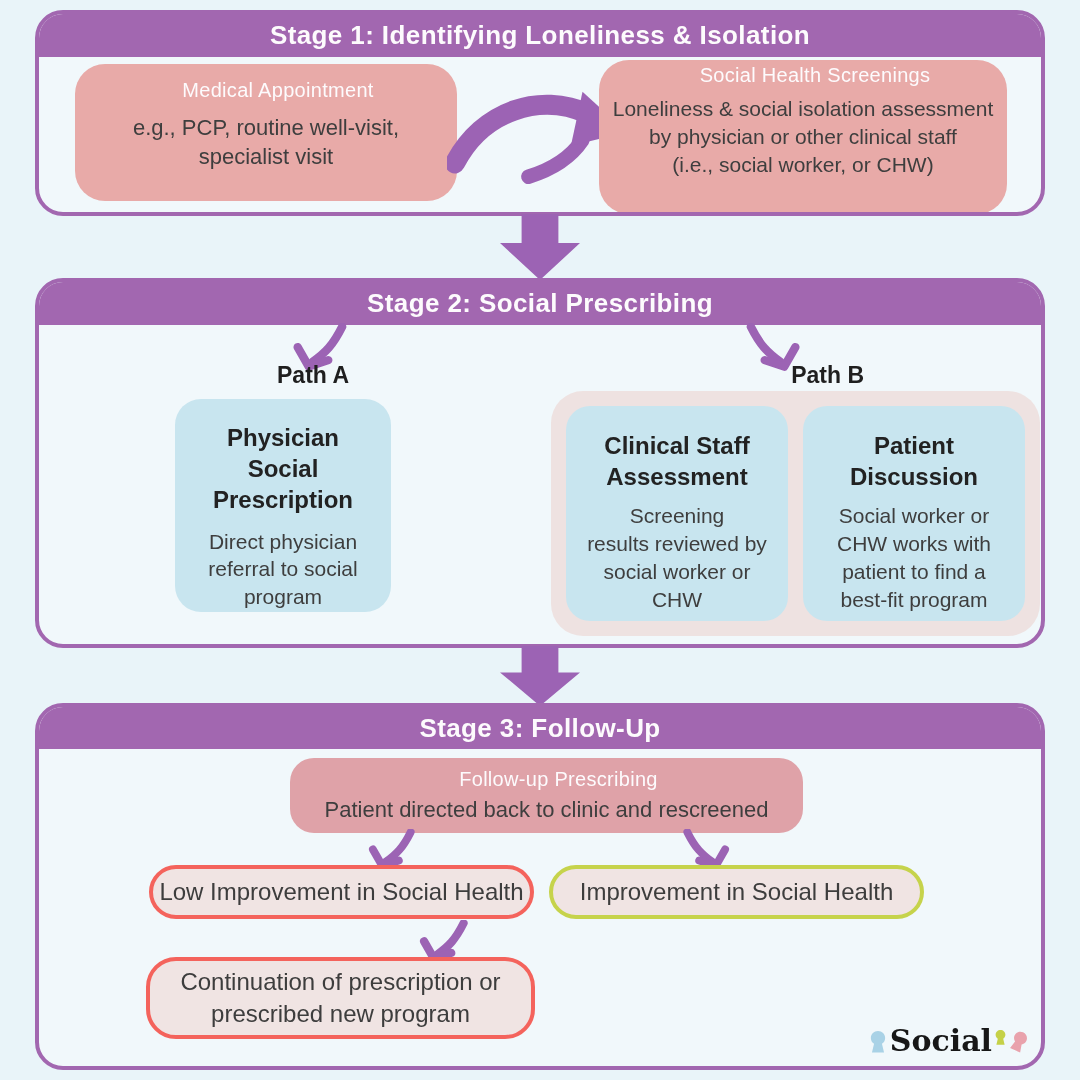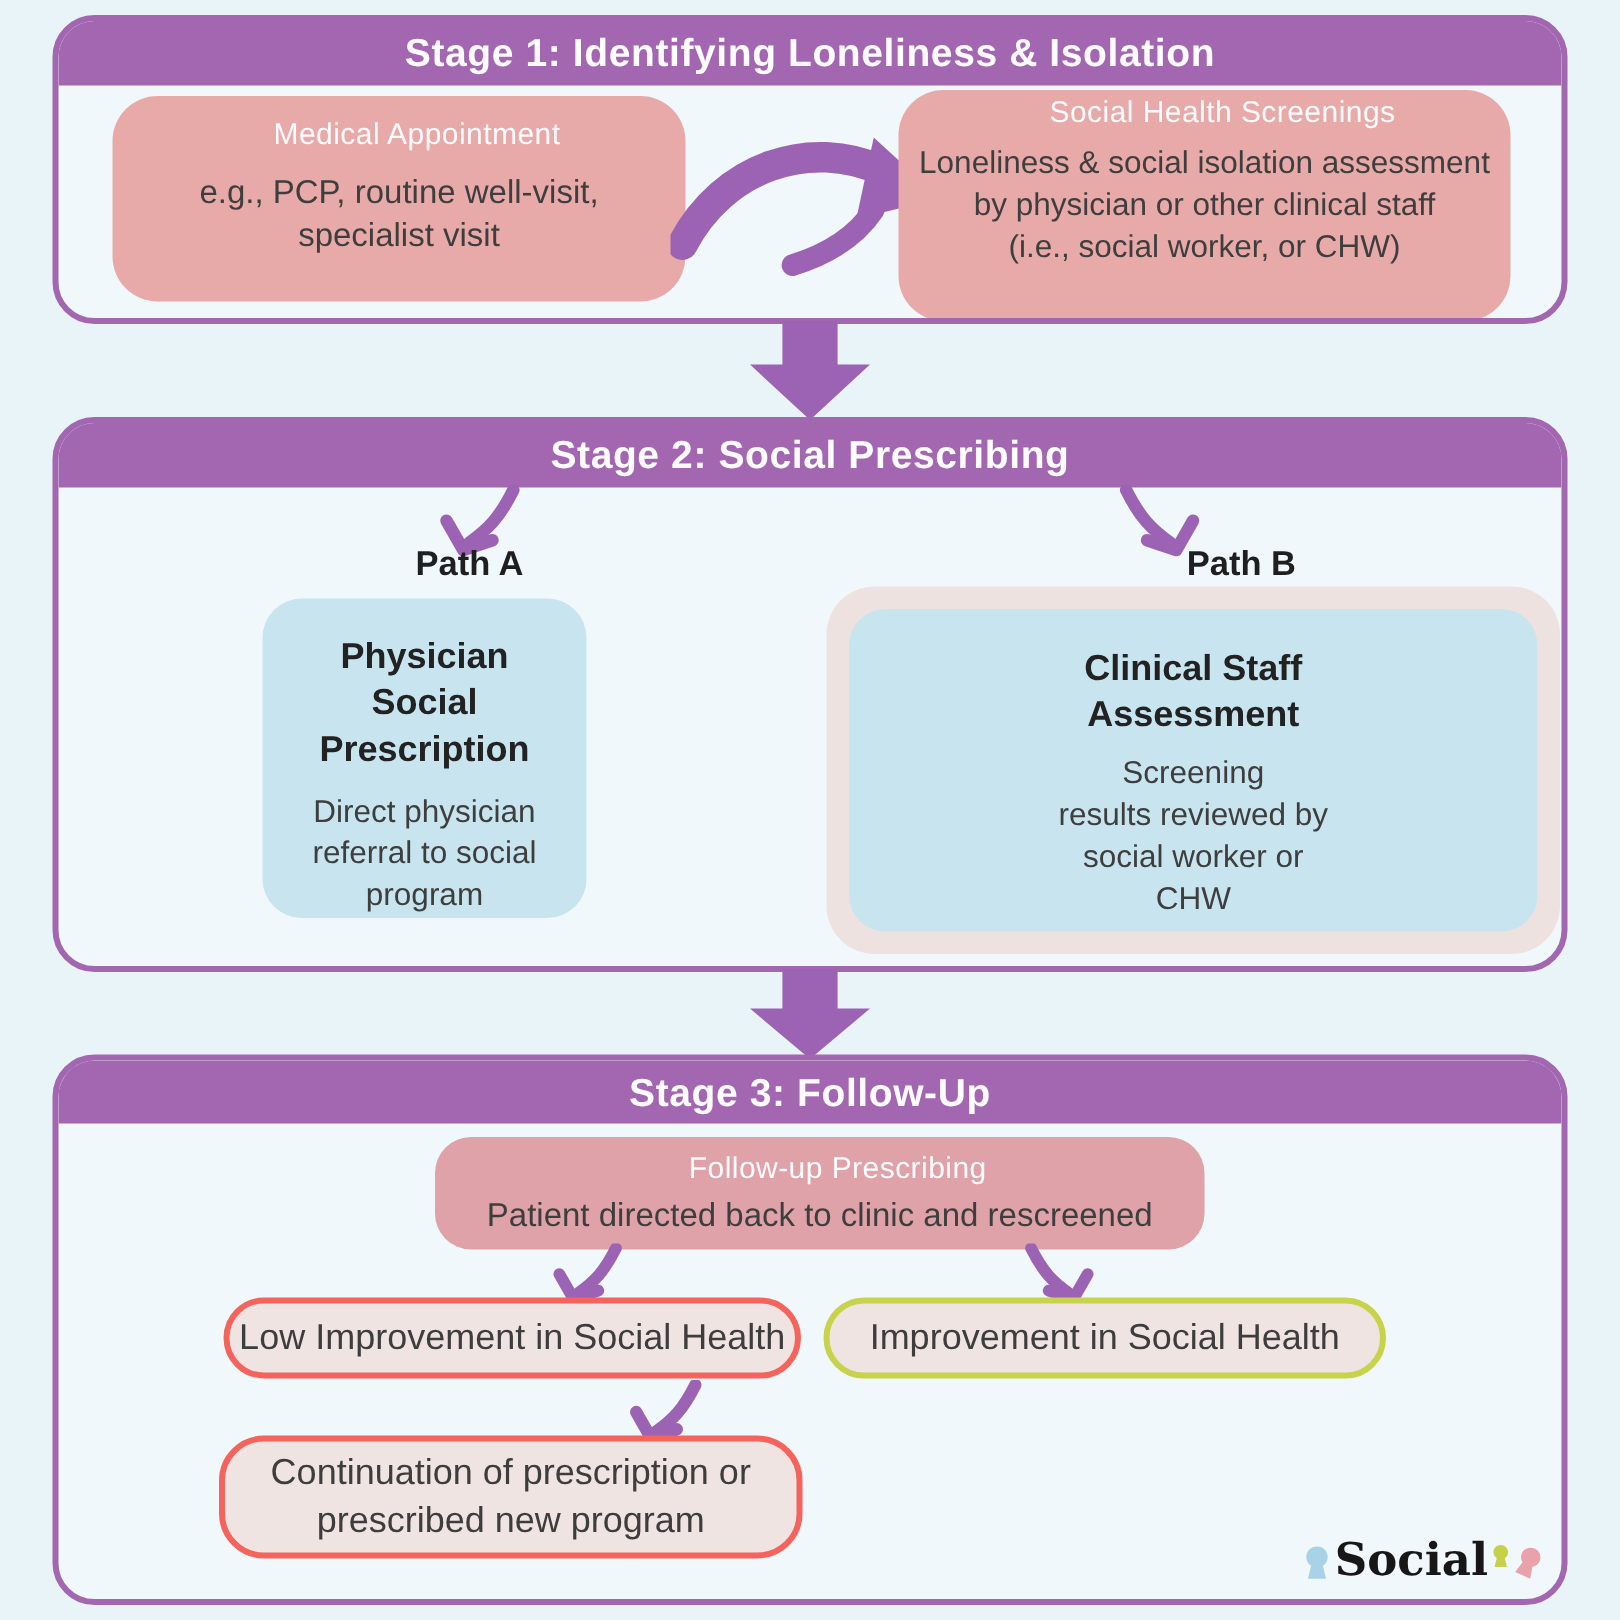"Patient" div.bluebox { html: none -> <div> <div>Patient Discussion</div> <div>Social worker or CHW works with patient to find a best-fit program</div> </div> }
